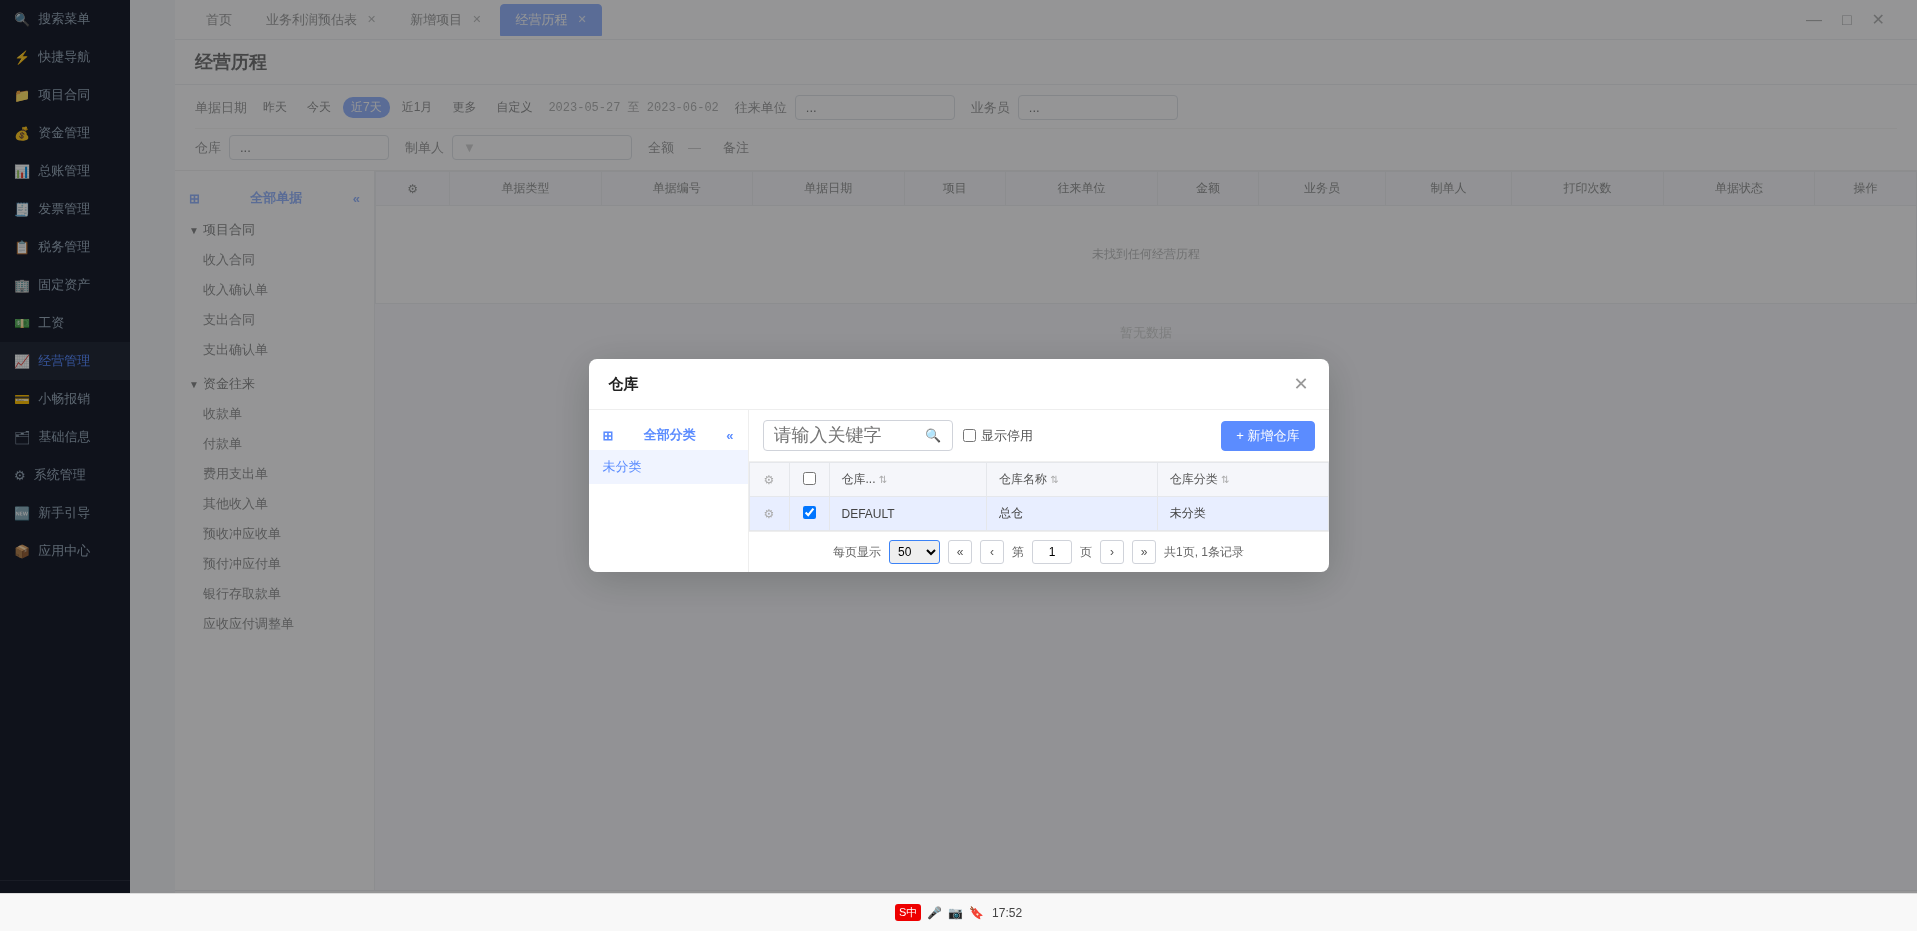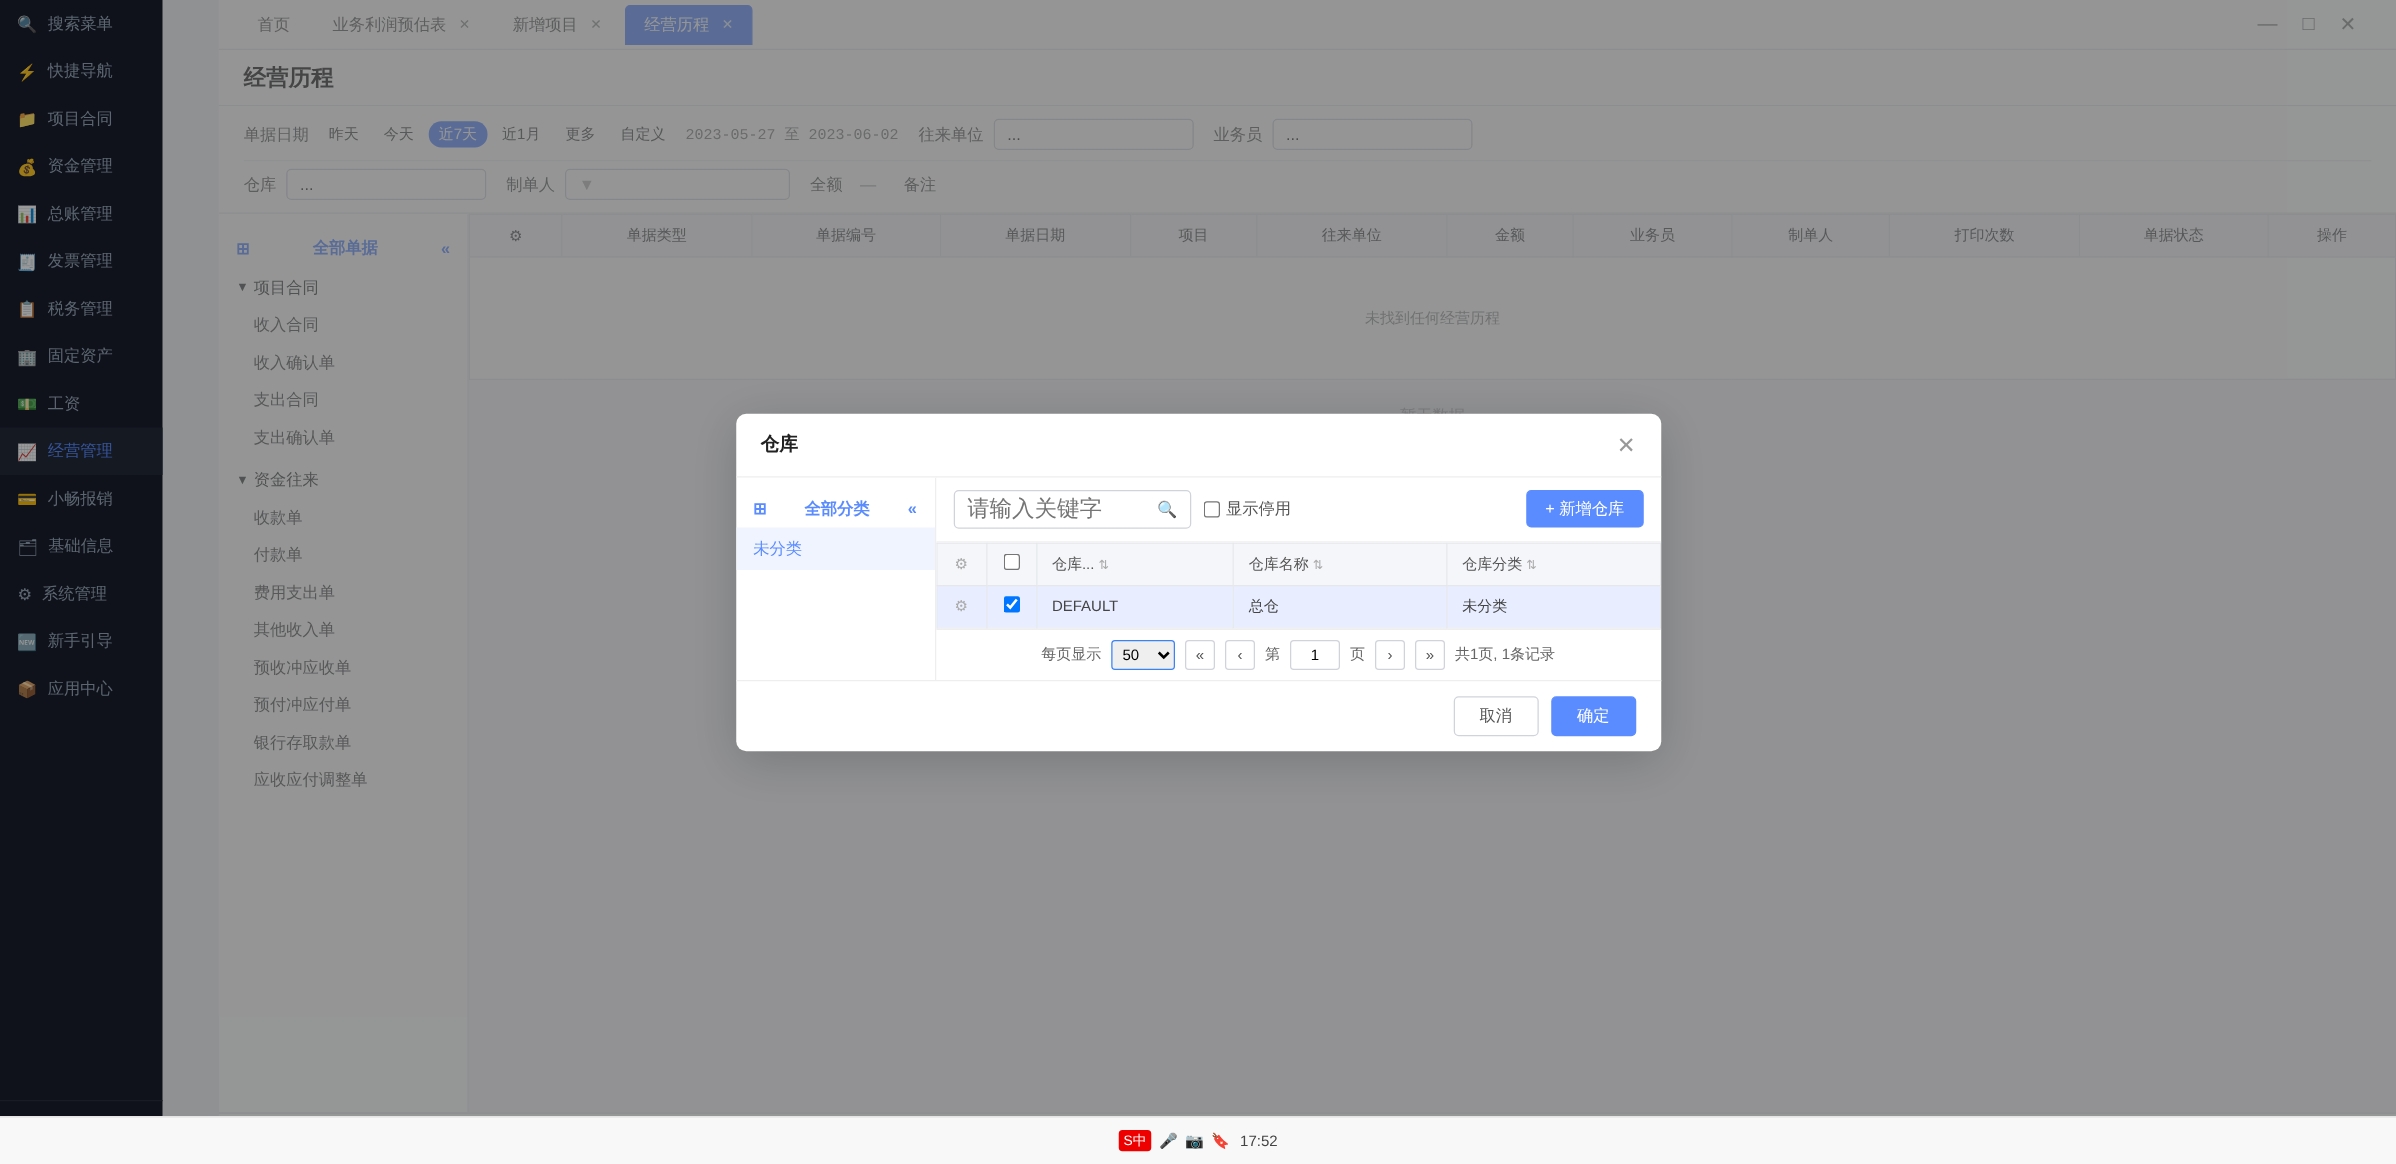"取消" div.modal-footer { html: <div> <button>取消</button> <button>确定</button> </div> -> none }
